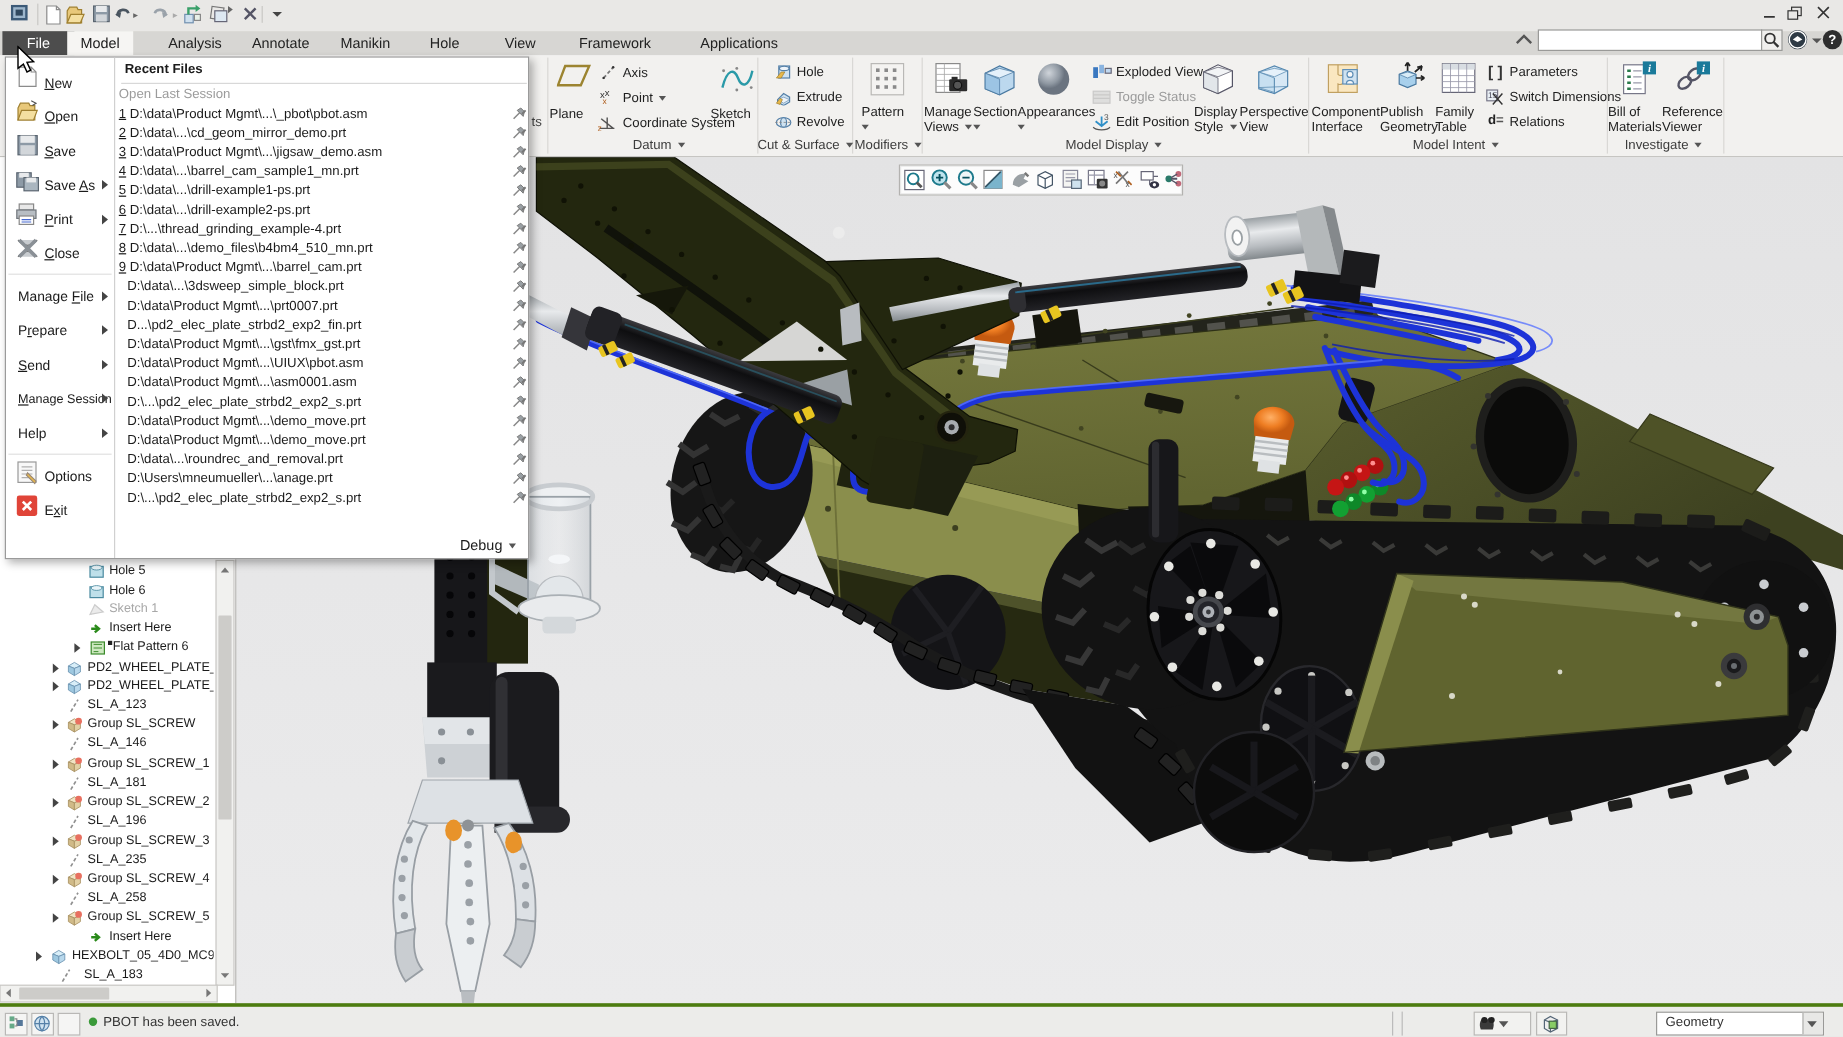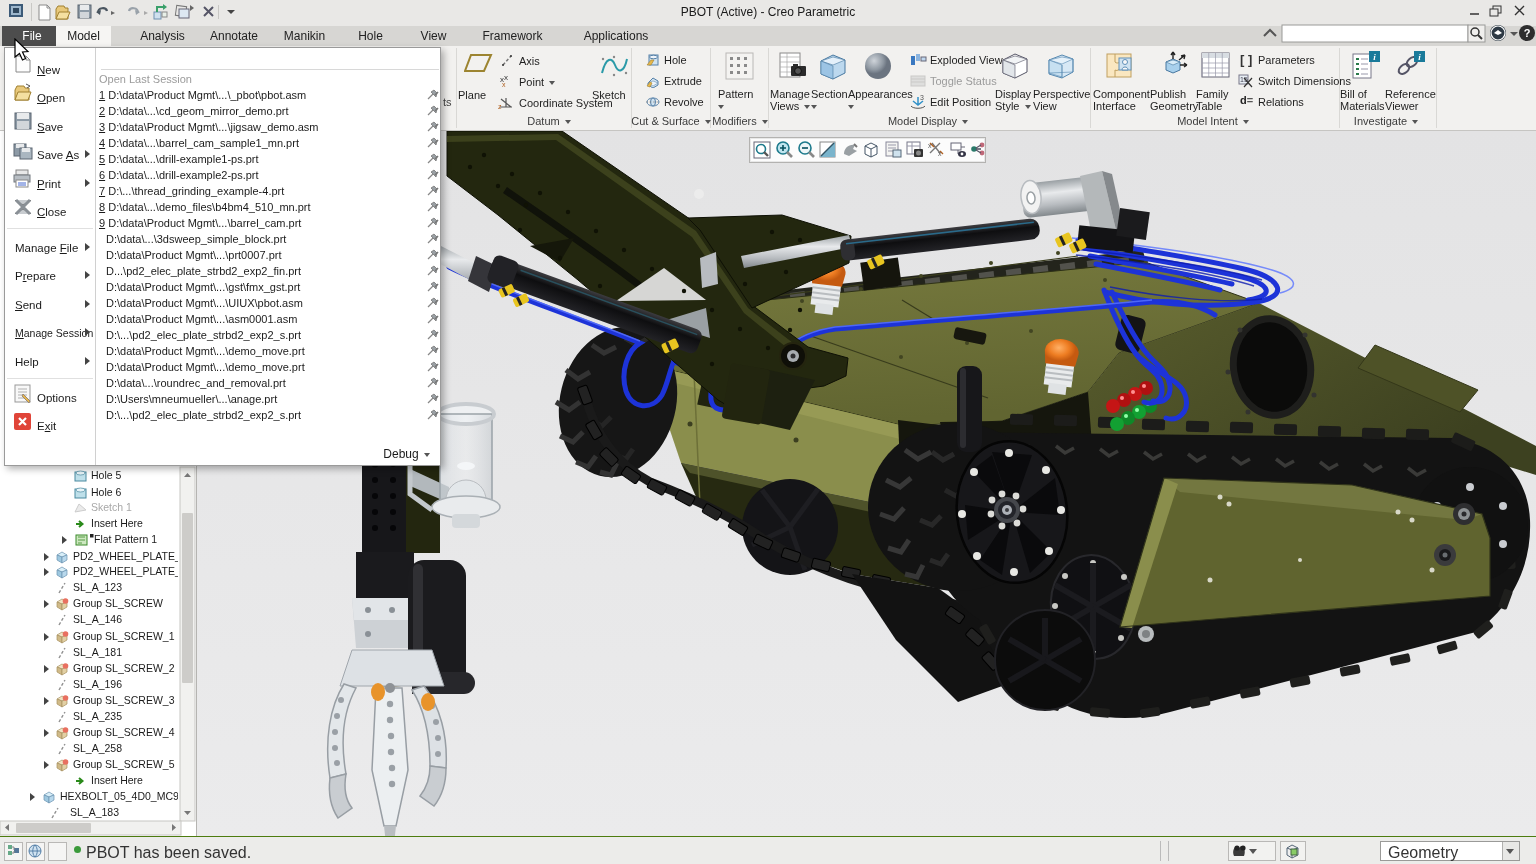"PBOT (Active) - Creo Parametric" div { html: <div>PBOT (Active) - Creo Parametric</div> -> none }
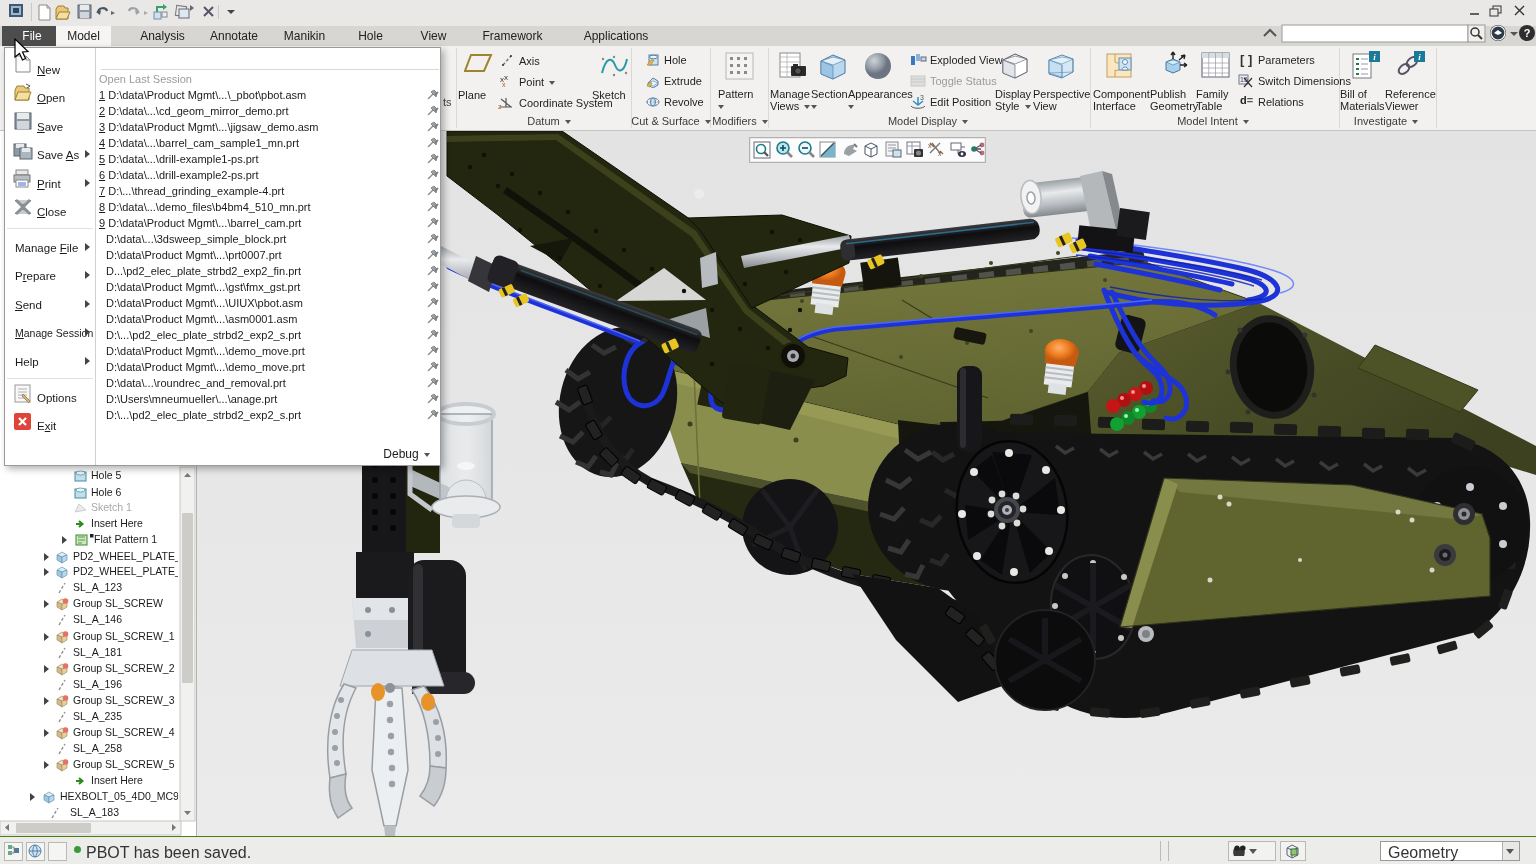"Recent Files" div { html: none -> <div>Recent Files</div> }
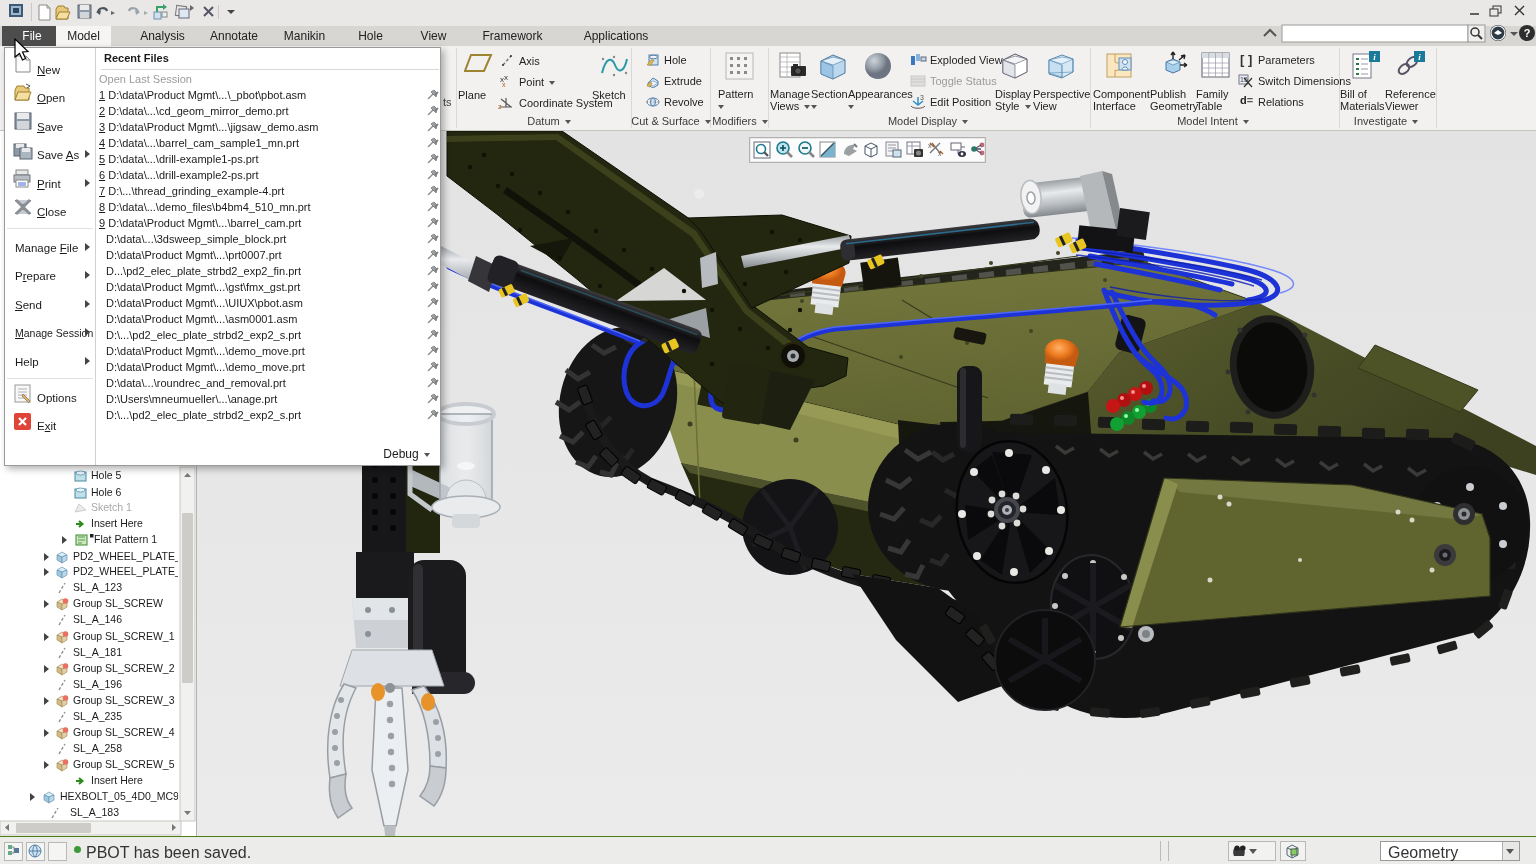"Flat Pattern 1" div.ti { text: 1 -> 6 }
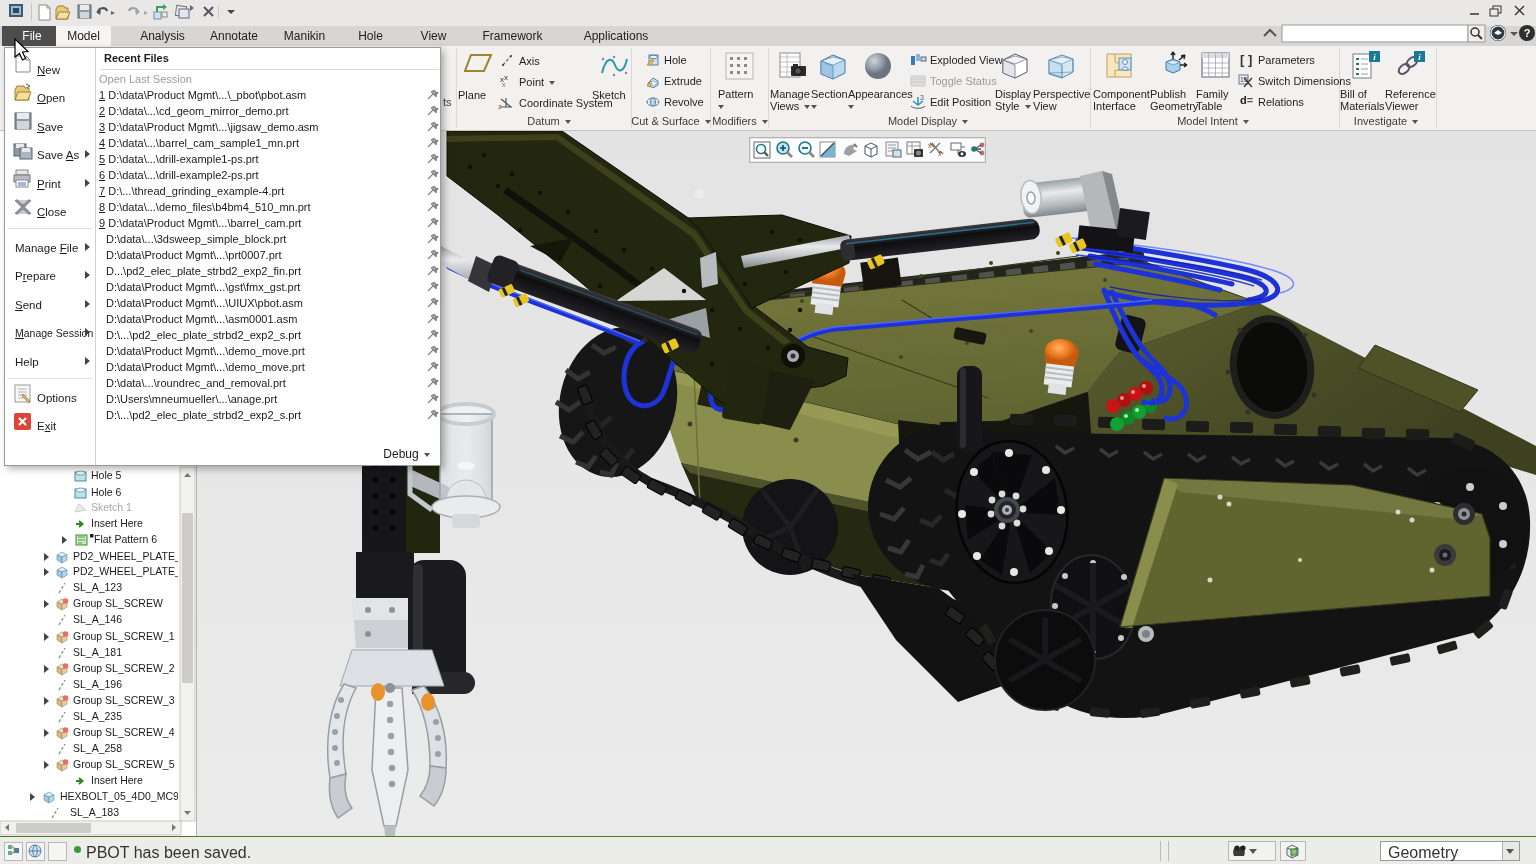"PBOT has been saved." #statusbar { border-top: 1px solid #4d7c0f -> 3px solid #4d7c0f; font-size: 16px -> 11px }
